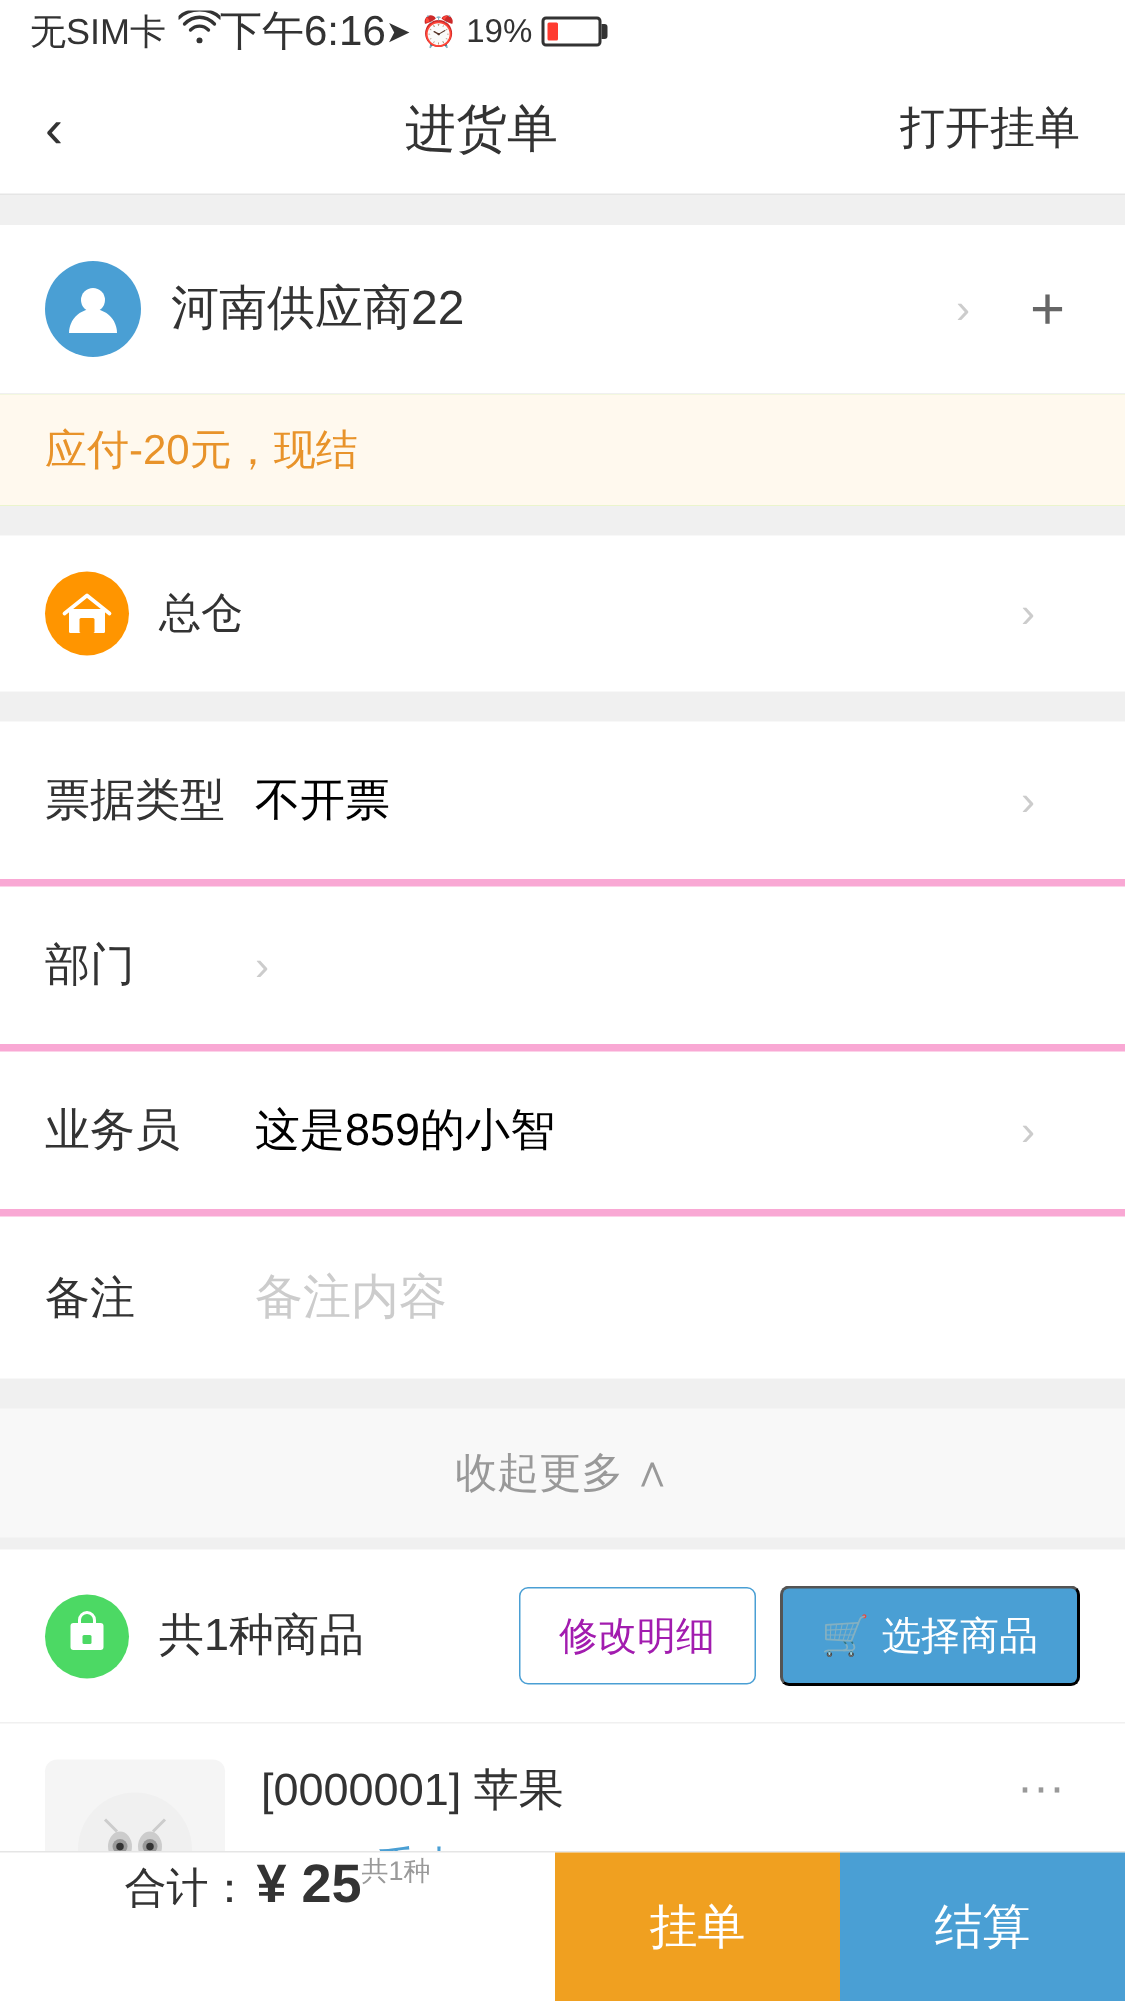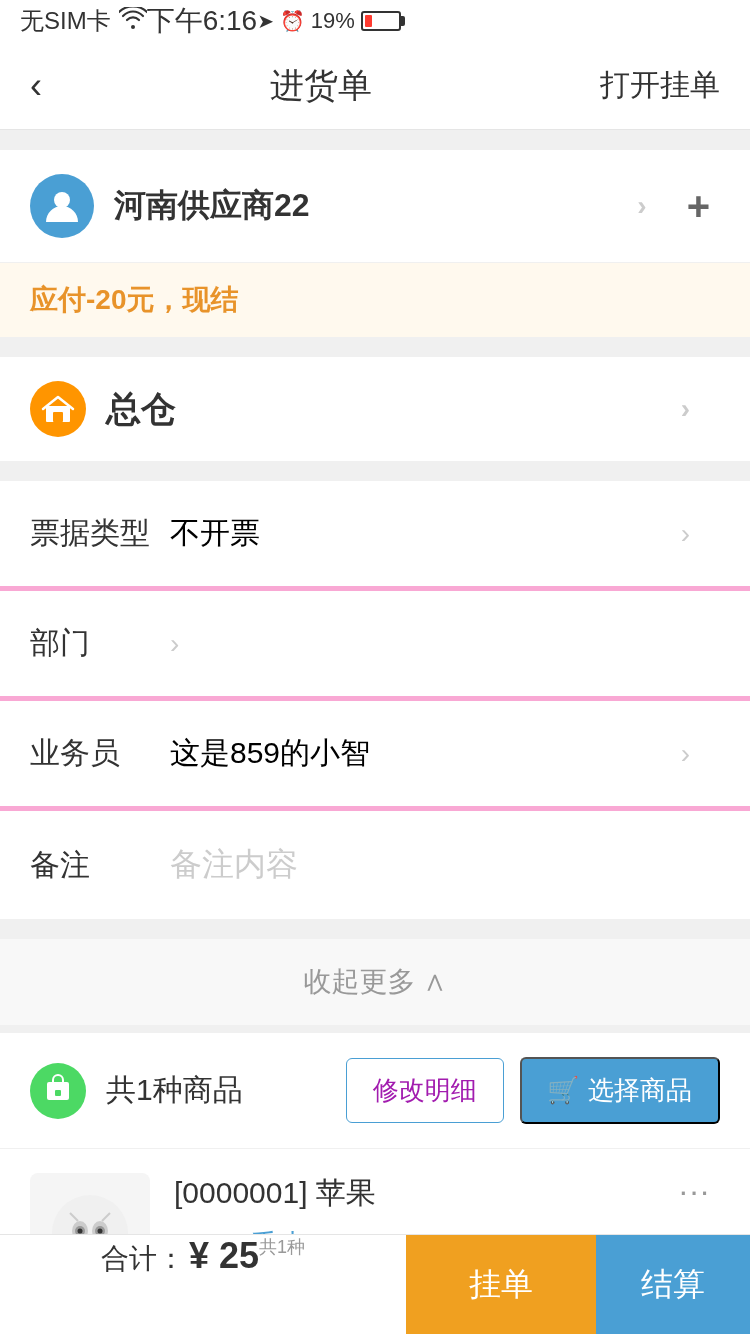"河南供应商22" .card { font-weight: bold -> none }
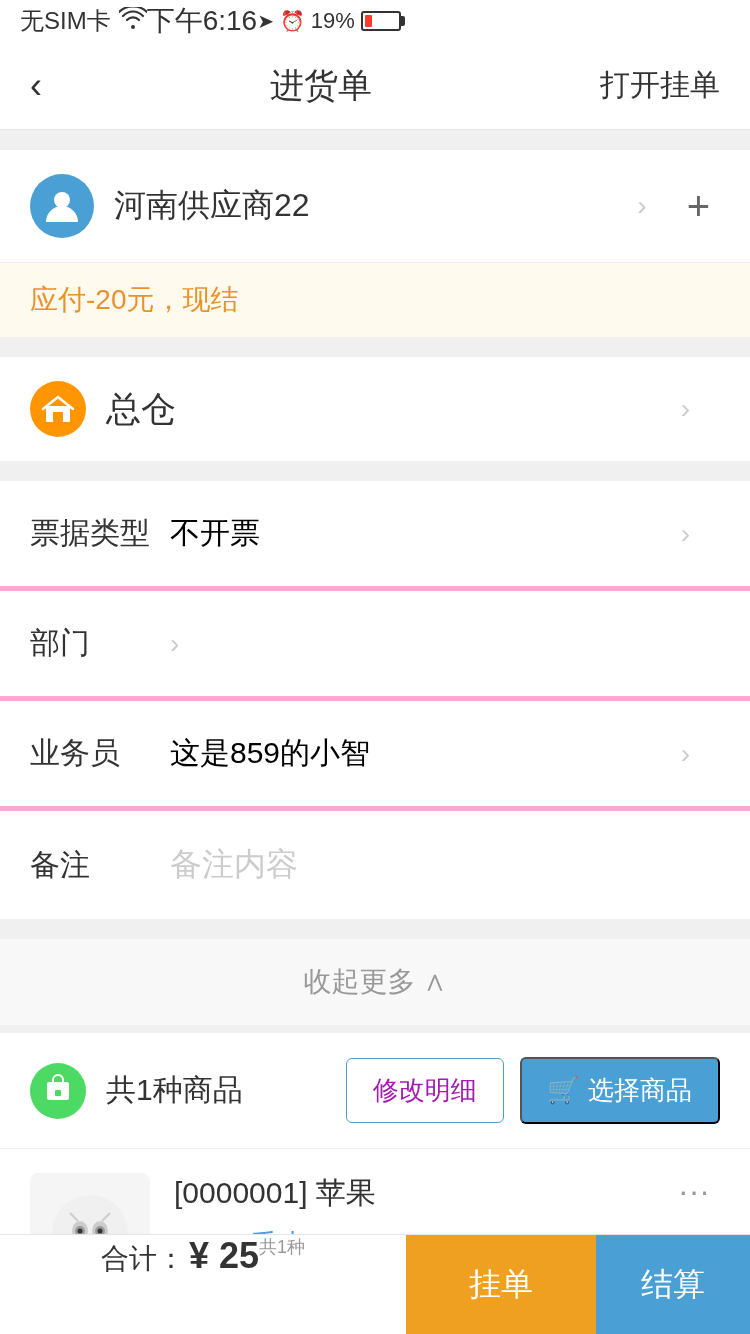"总仓" .warehouse-name { font-size: 35px -> 28px }
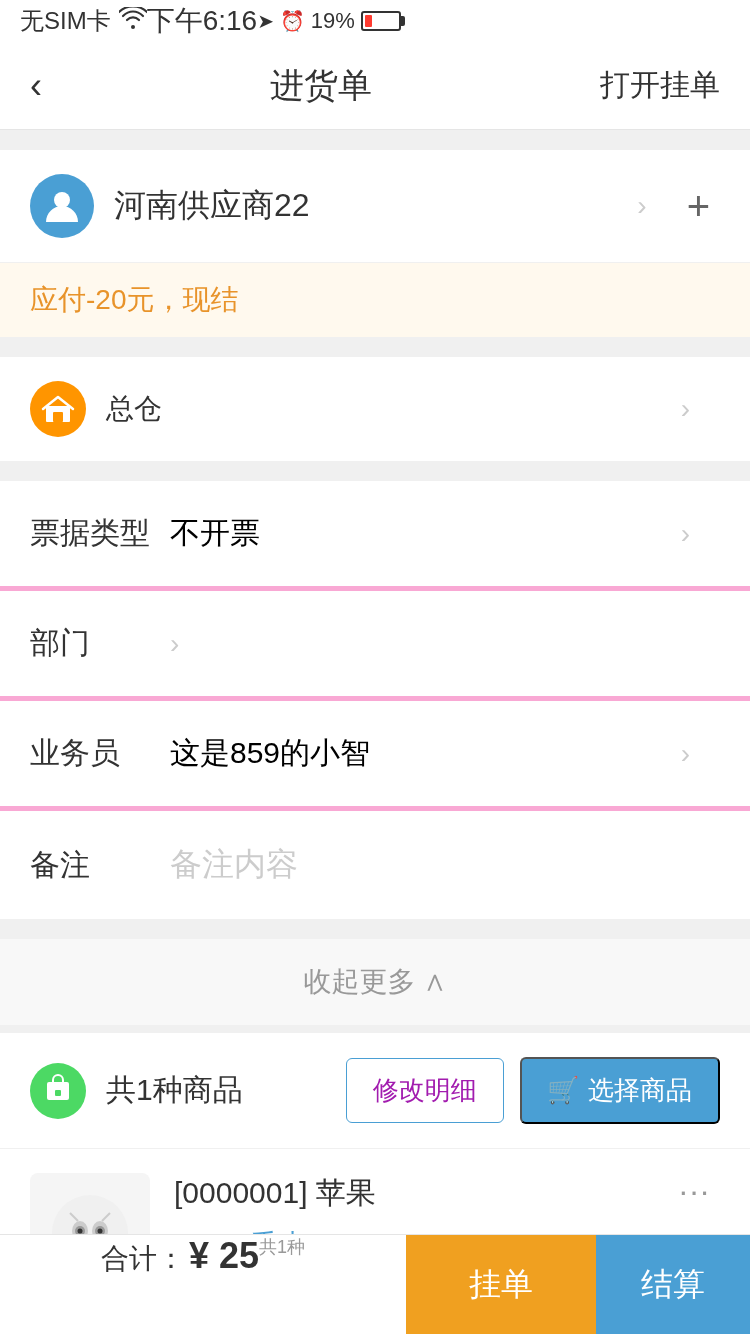"结算" .btn-checkout { width: 154px -> 190px }
